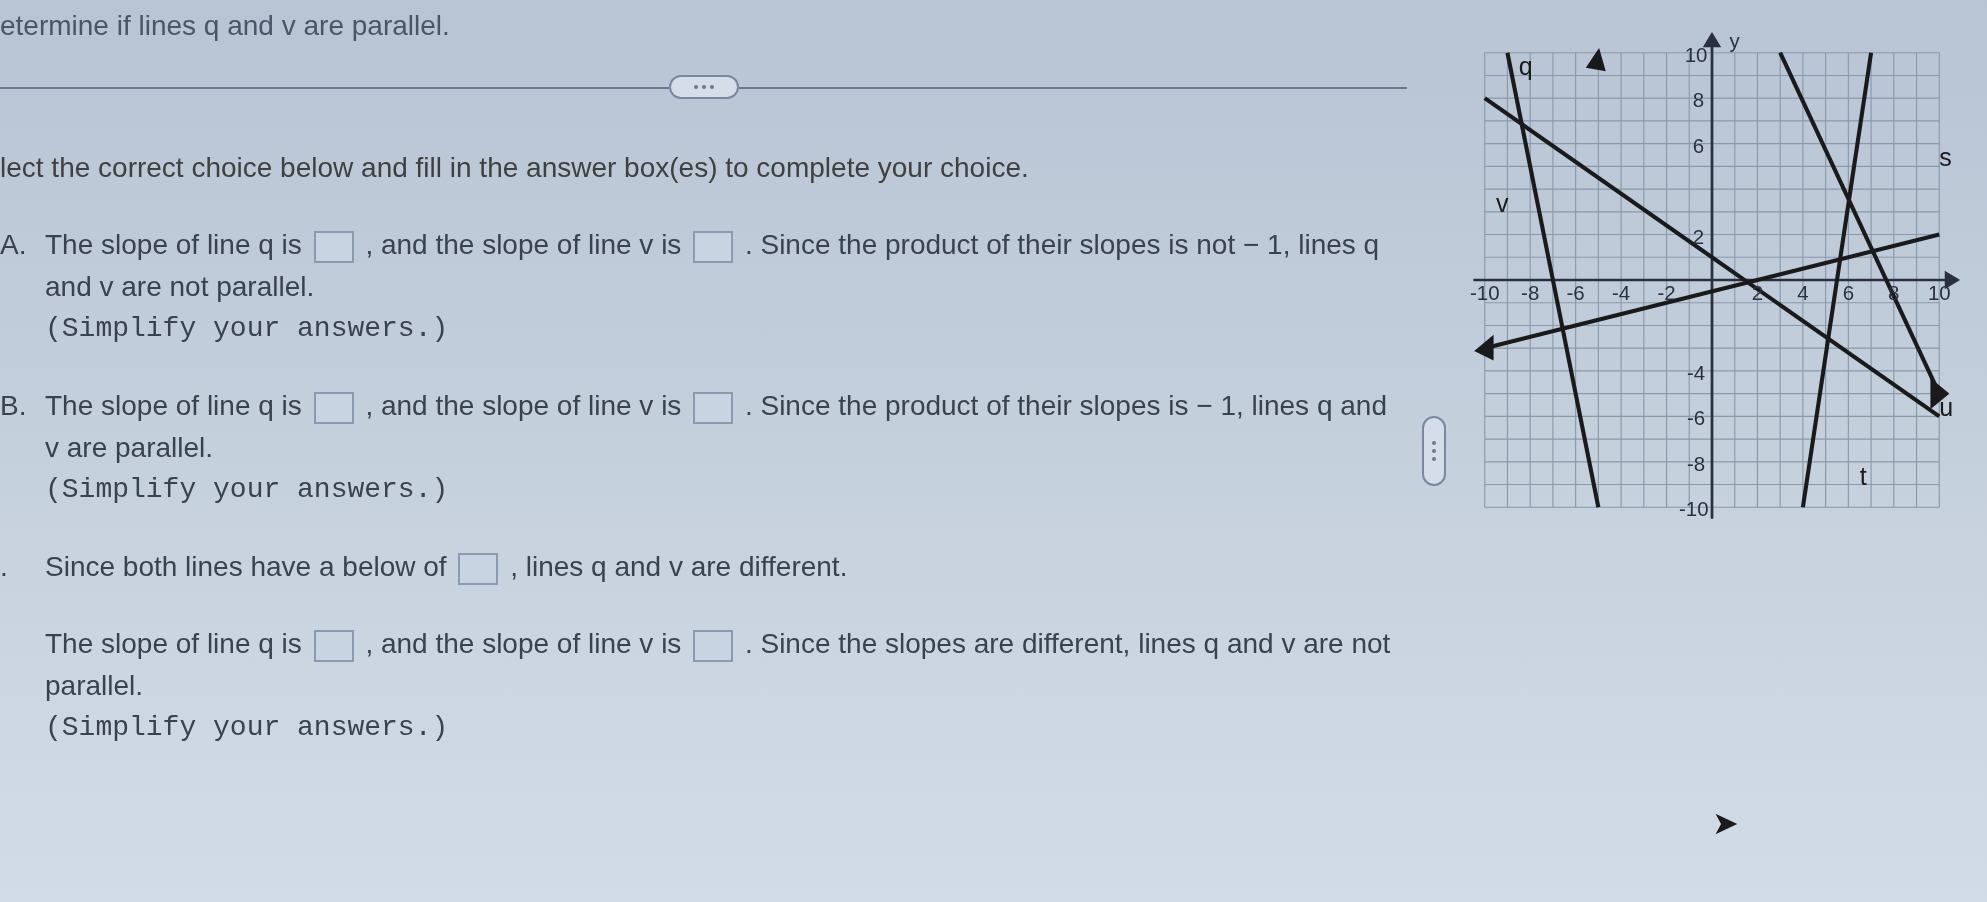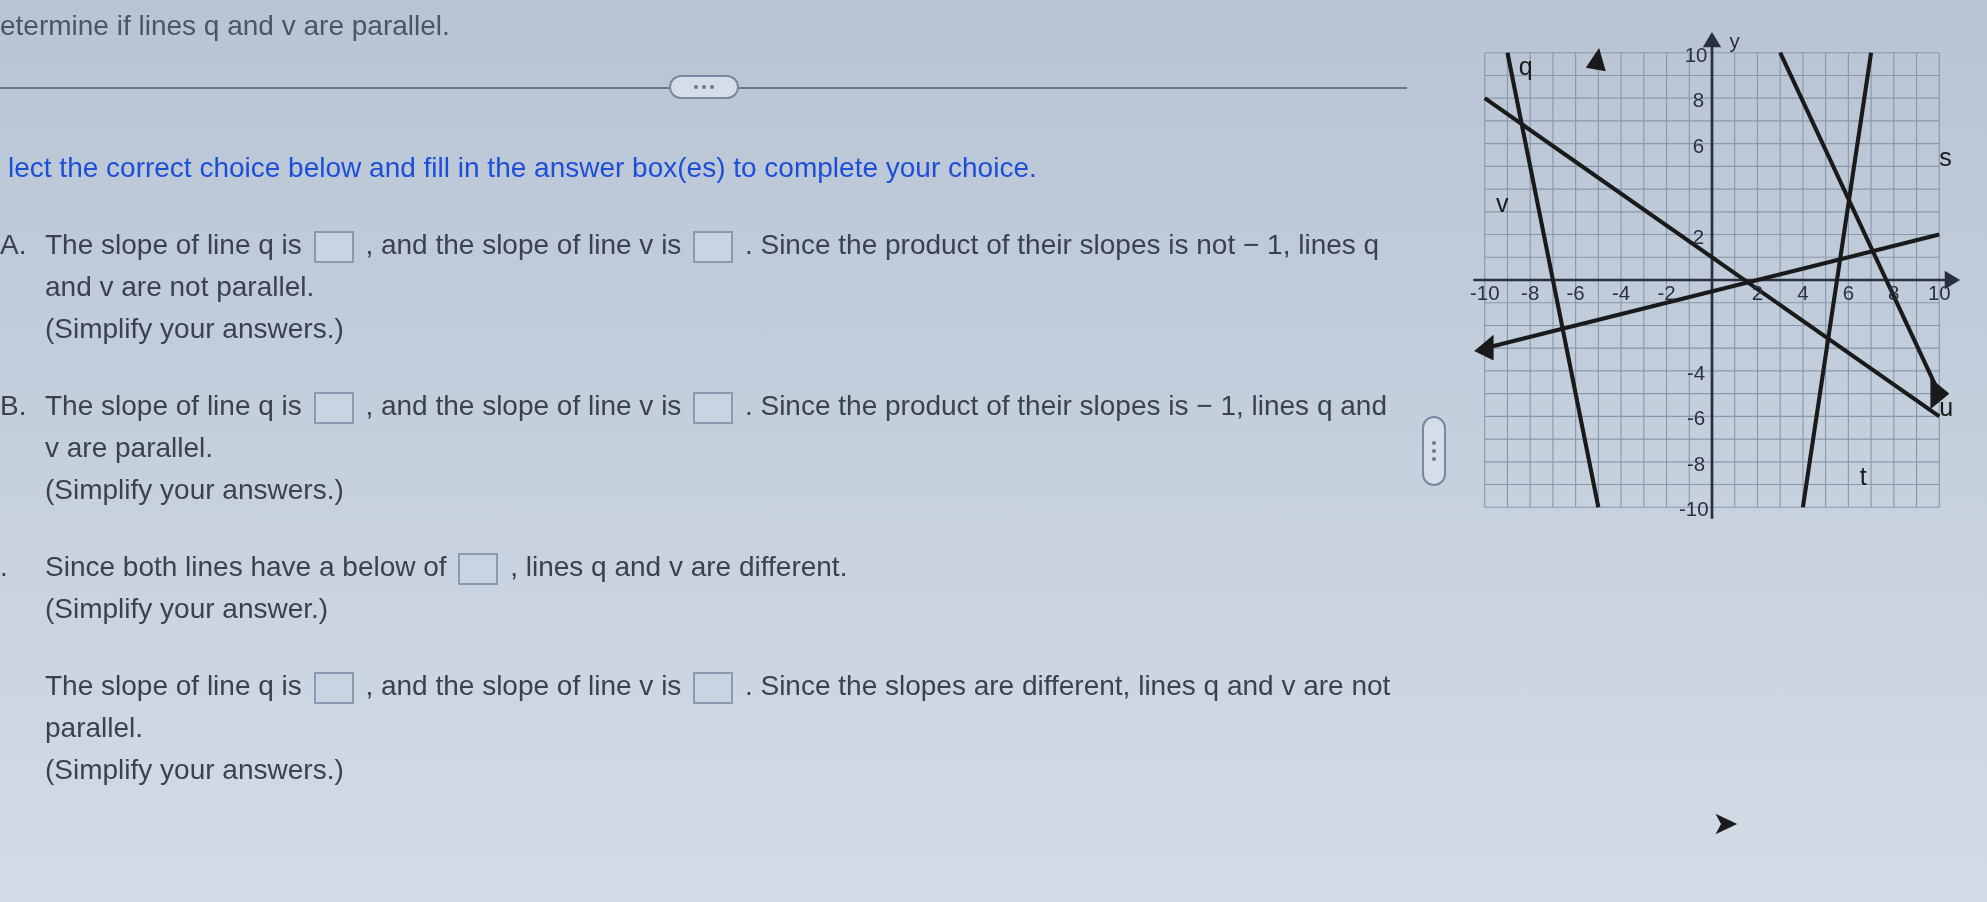"lect the correct choice below" .instruction { color: #1d4ed8 -> #404040; padding-left: 8px -> 0 }
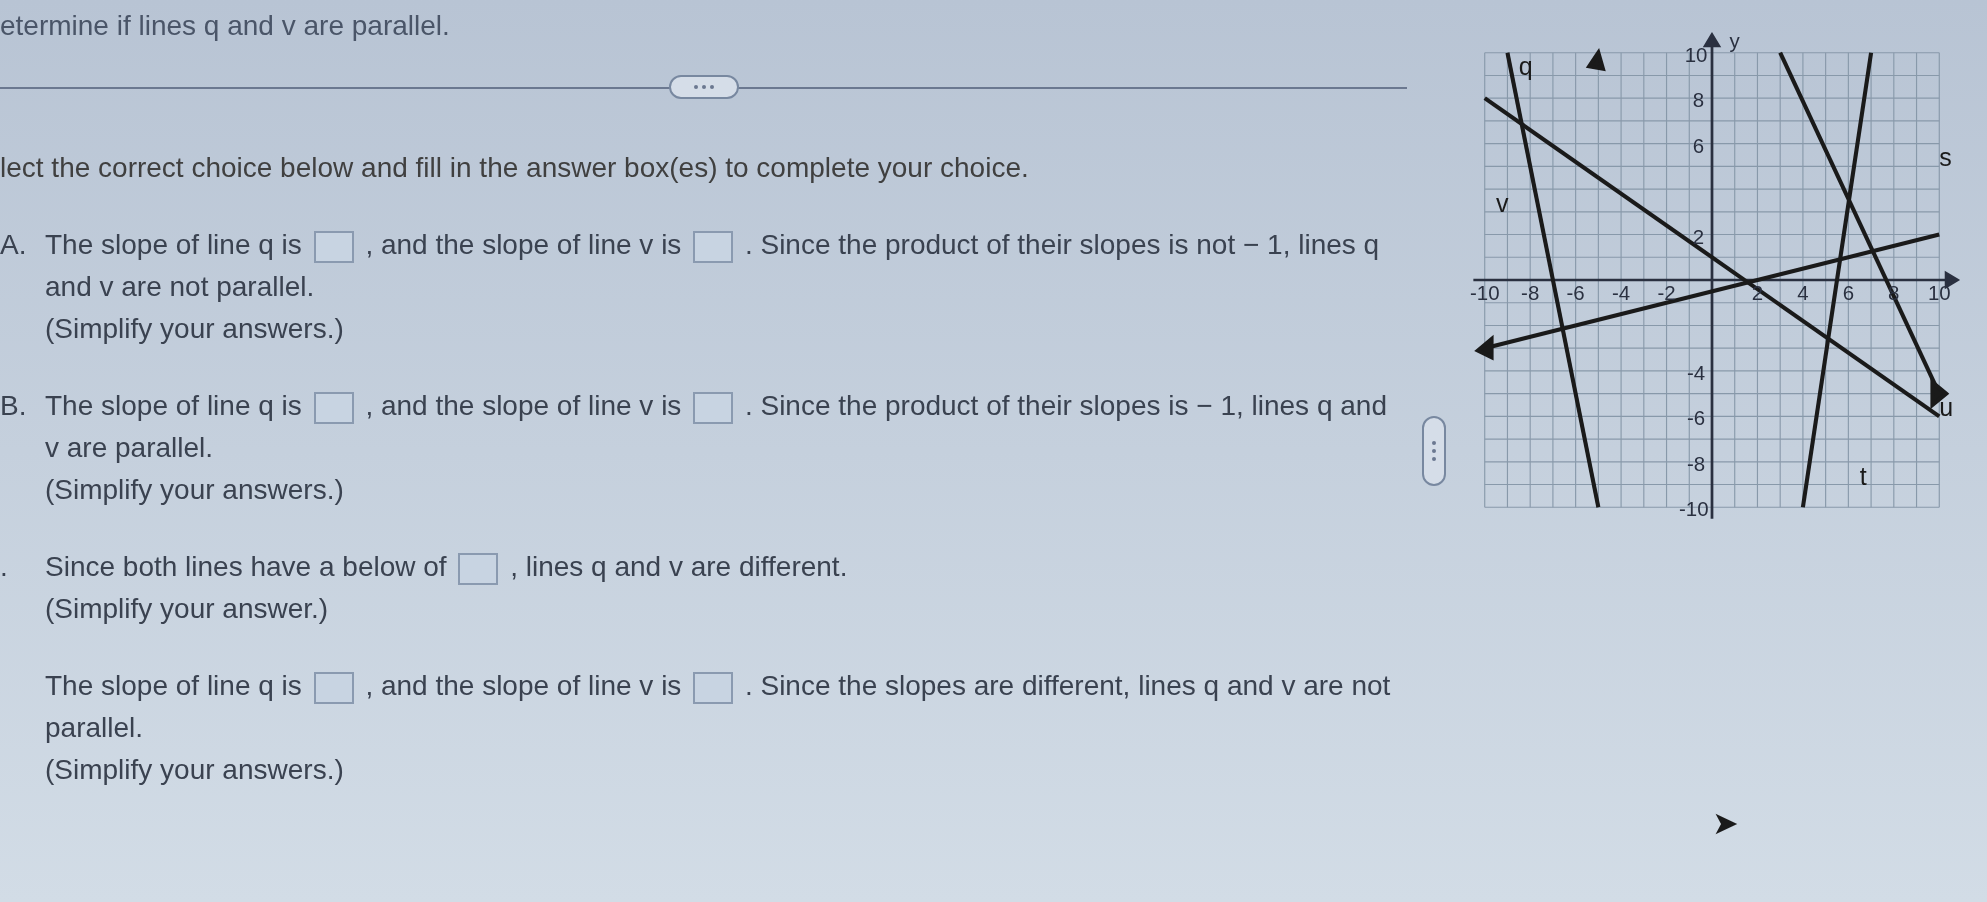"(Simplify your answers.)" .simplify-note { font-family: none -> Liberation Mono, monospace }
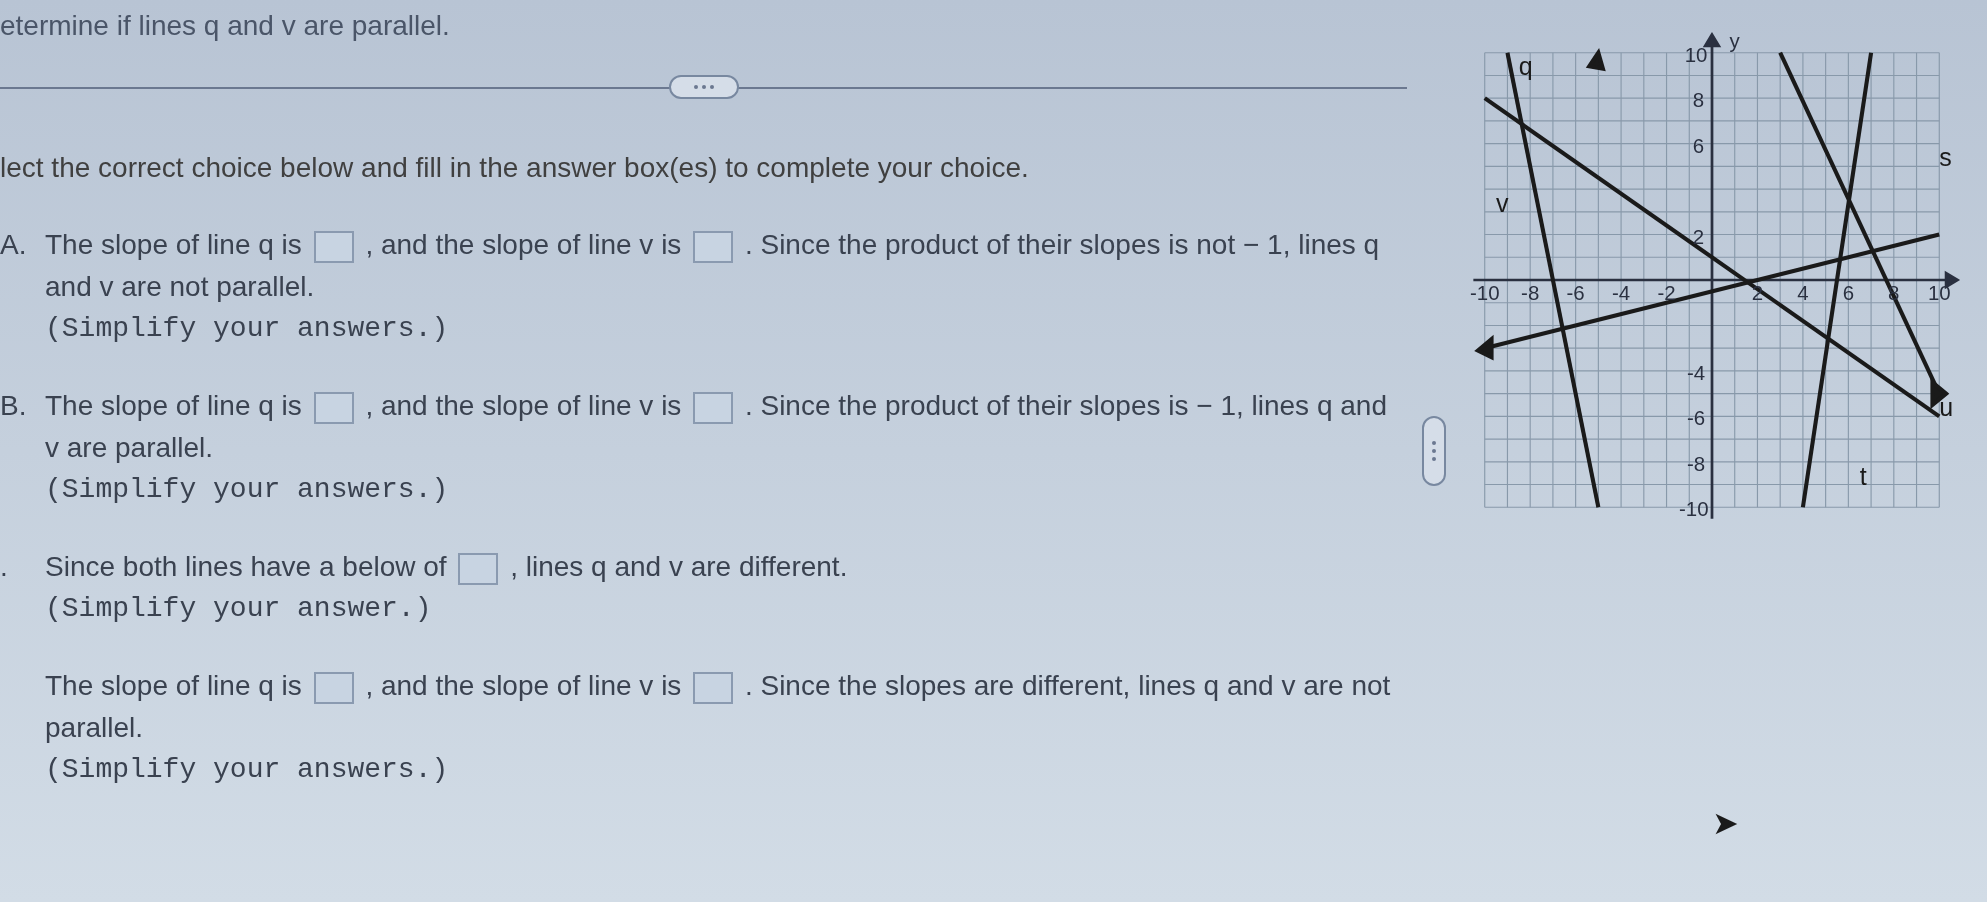"(Simplify your answer.)" span.simplify-note { html: <span>(Simplify your answer.)</span> -> none }
